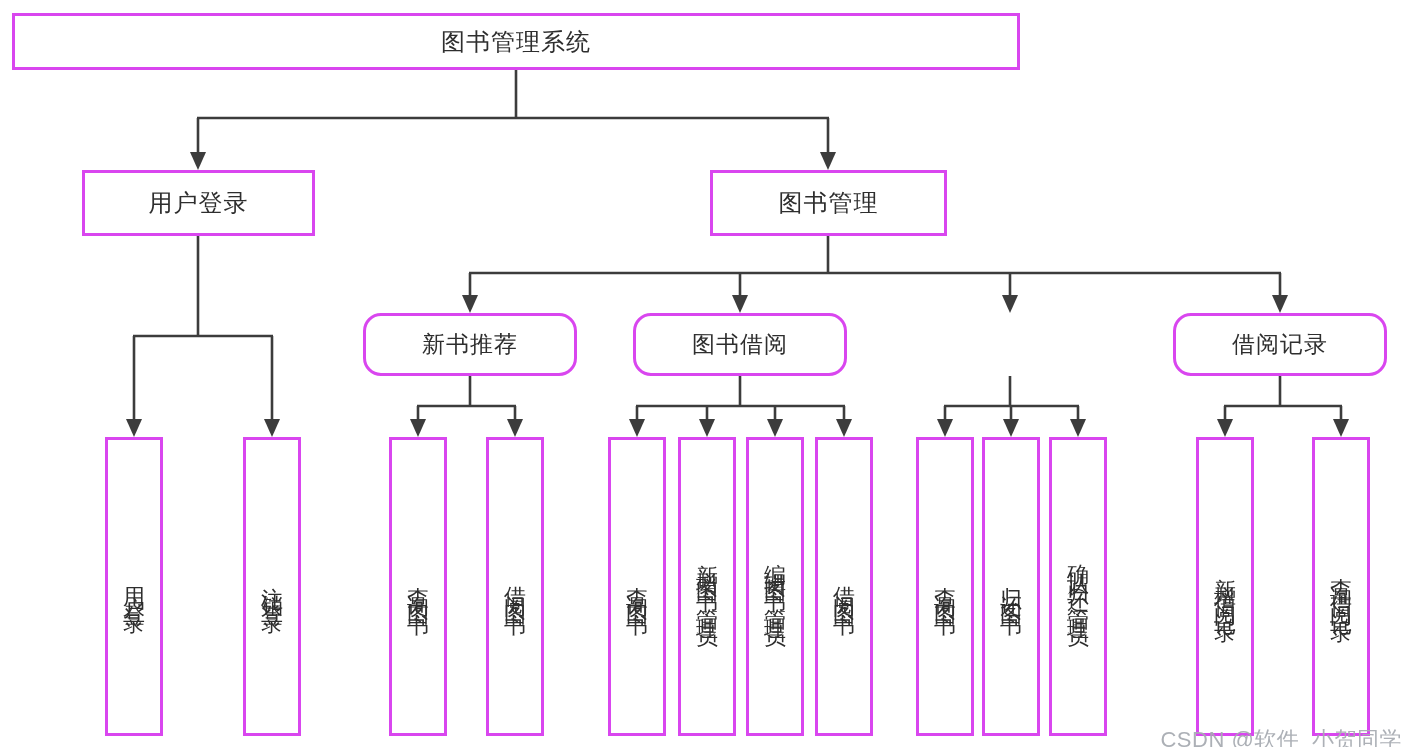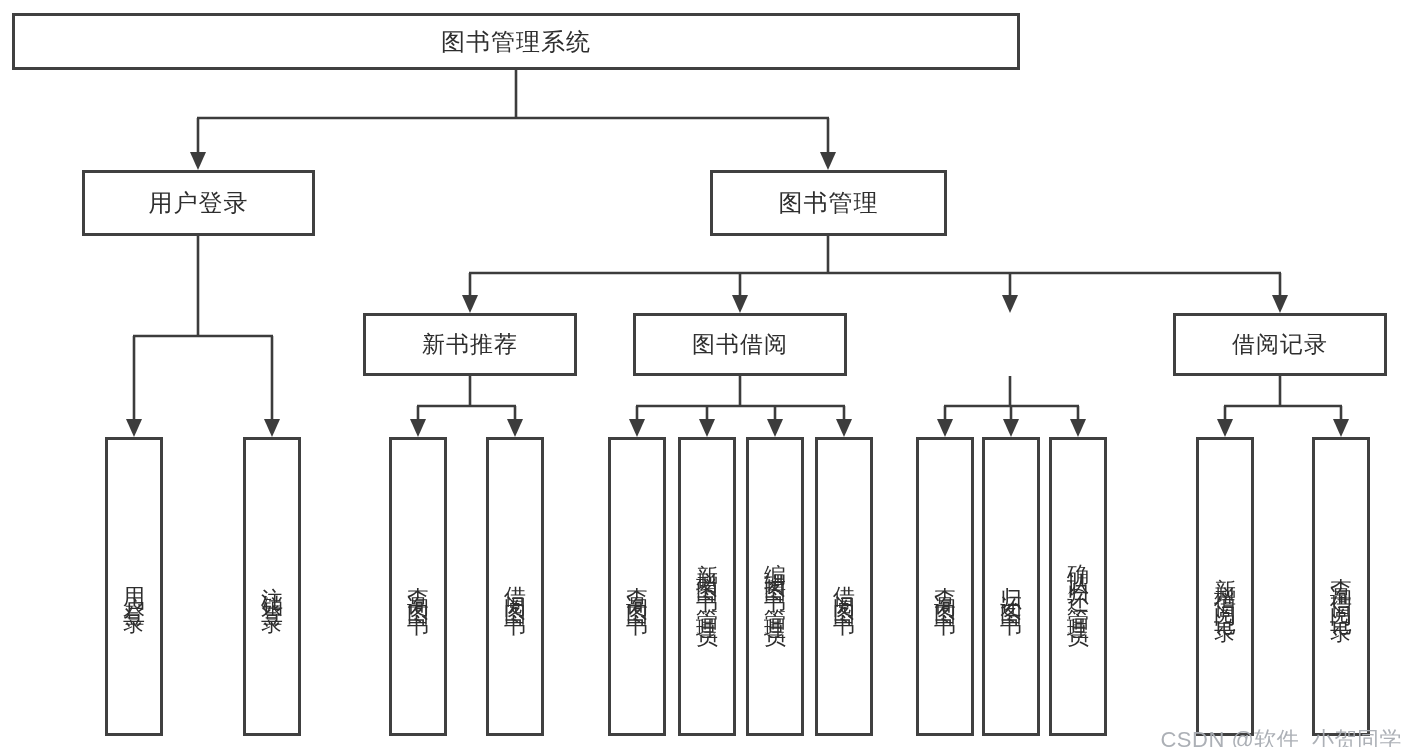"图书管理系统" .node { border: 3px solid #404040 -> 3px solid #d946ef }
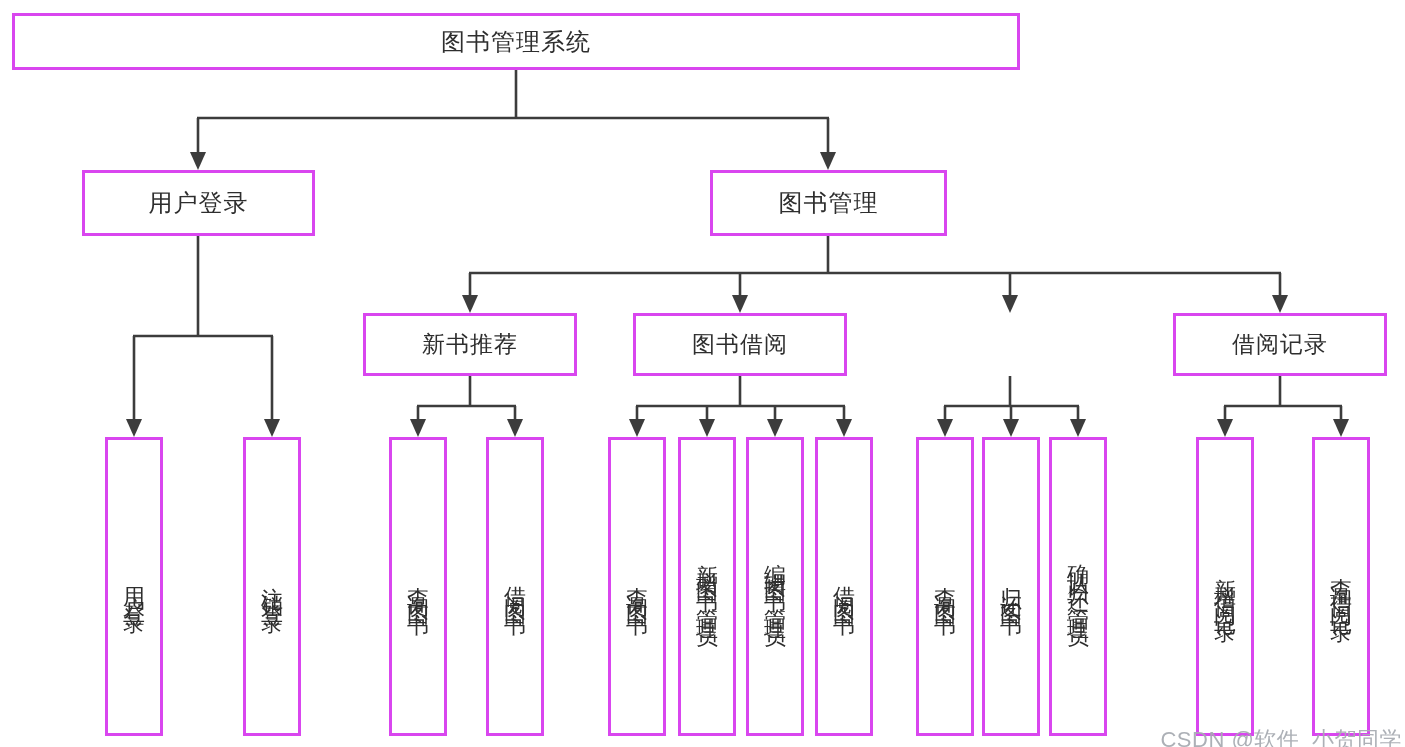"新书推荐" .l3node { border-radius: none -> 18px }
